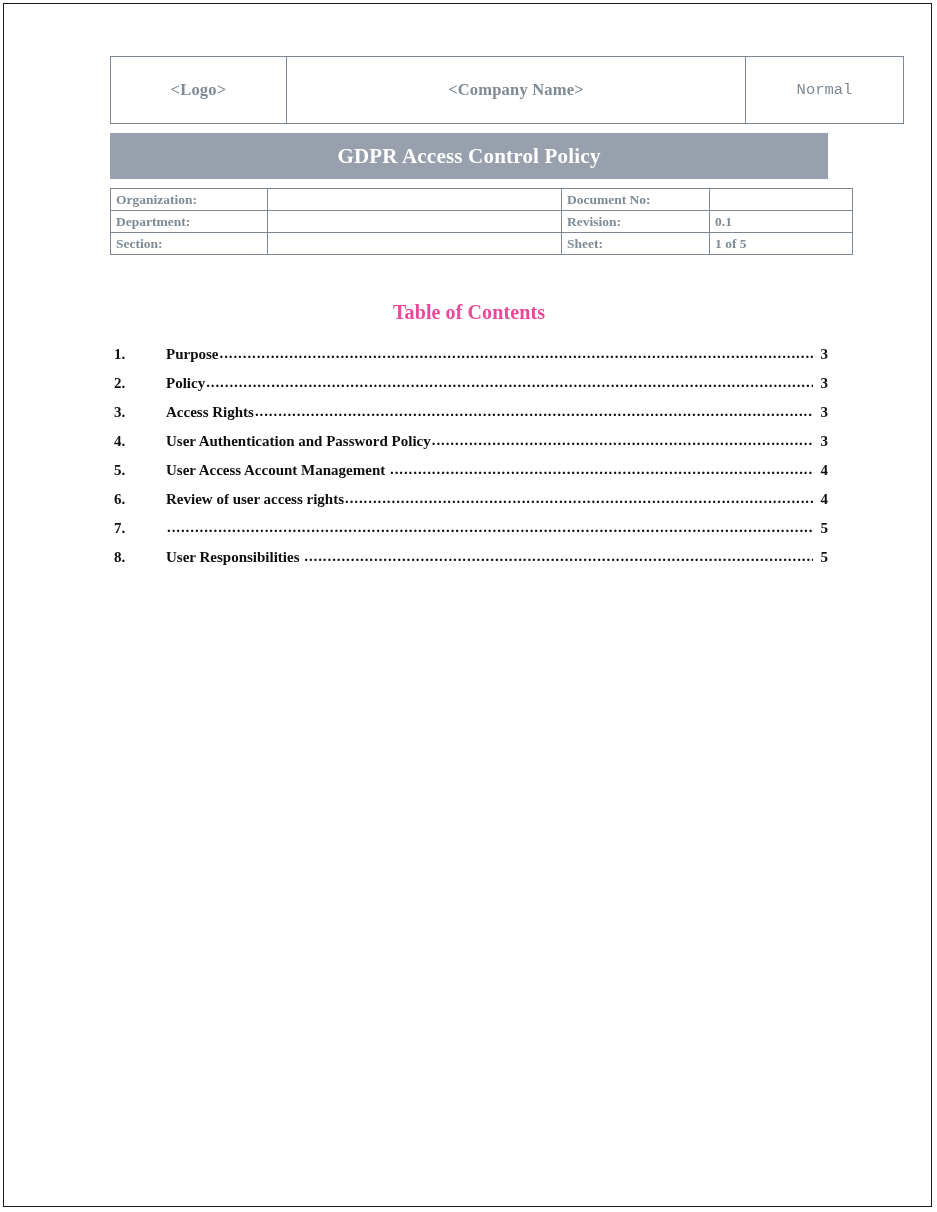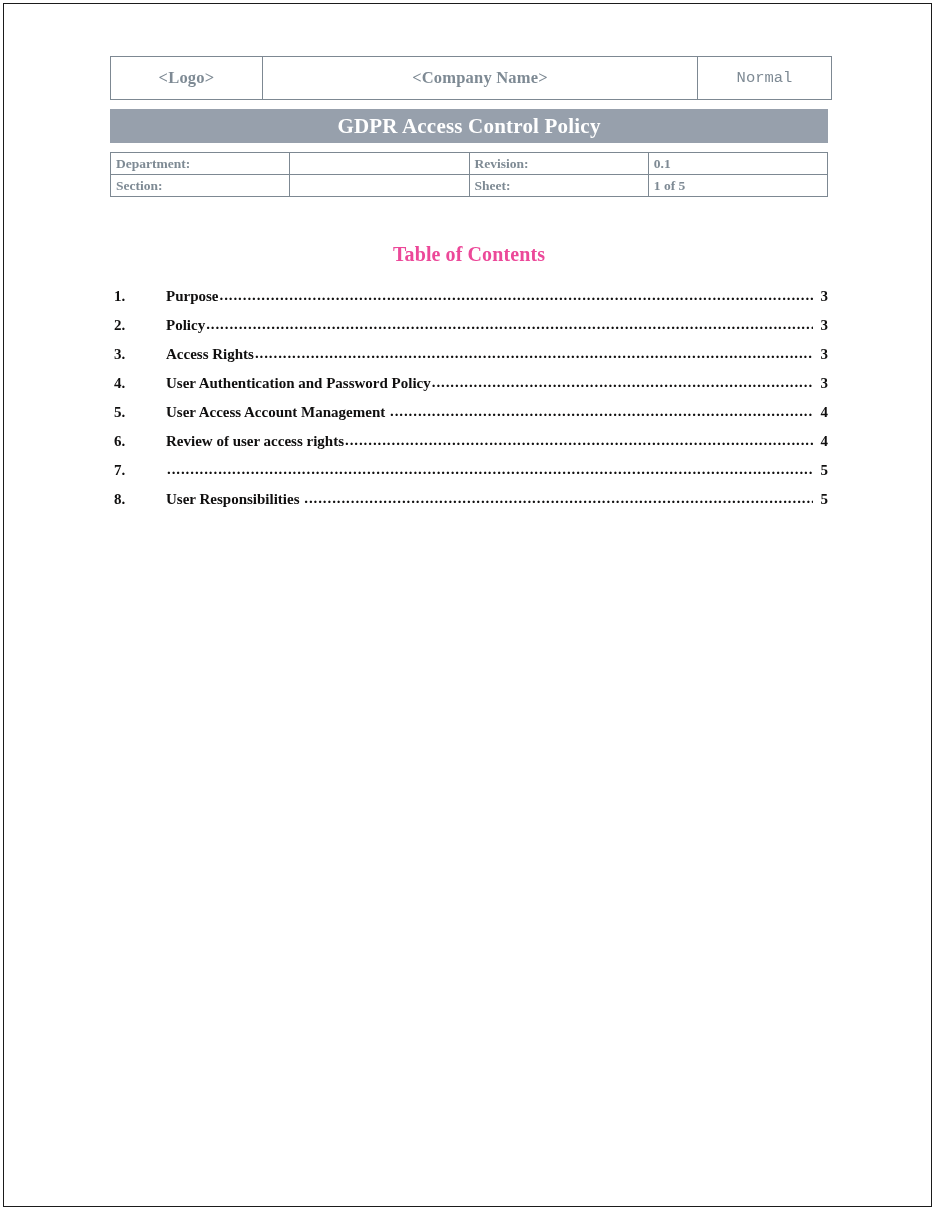"<Logo>" table.block td { padding: 0 -> 12px }
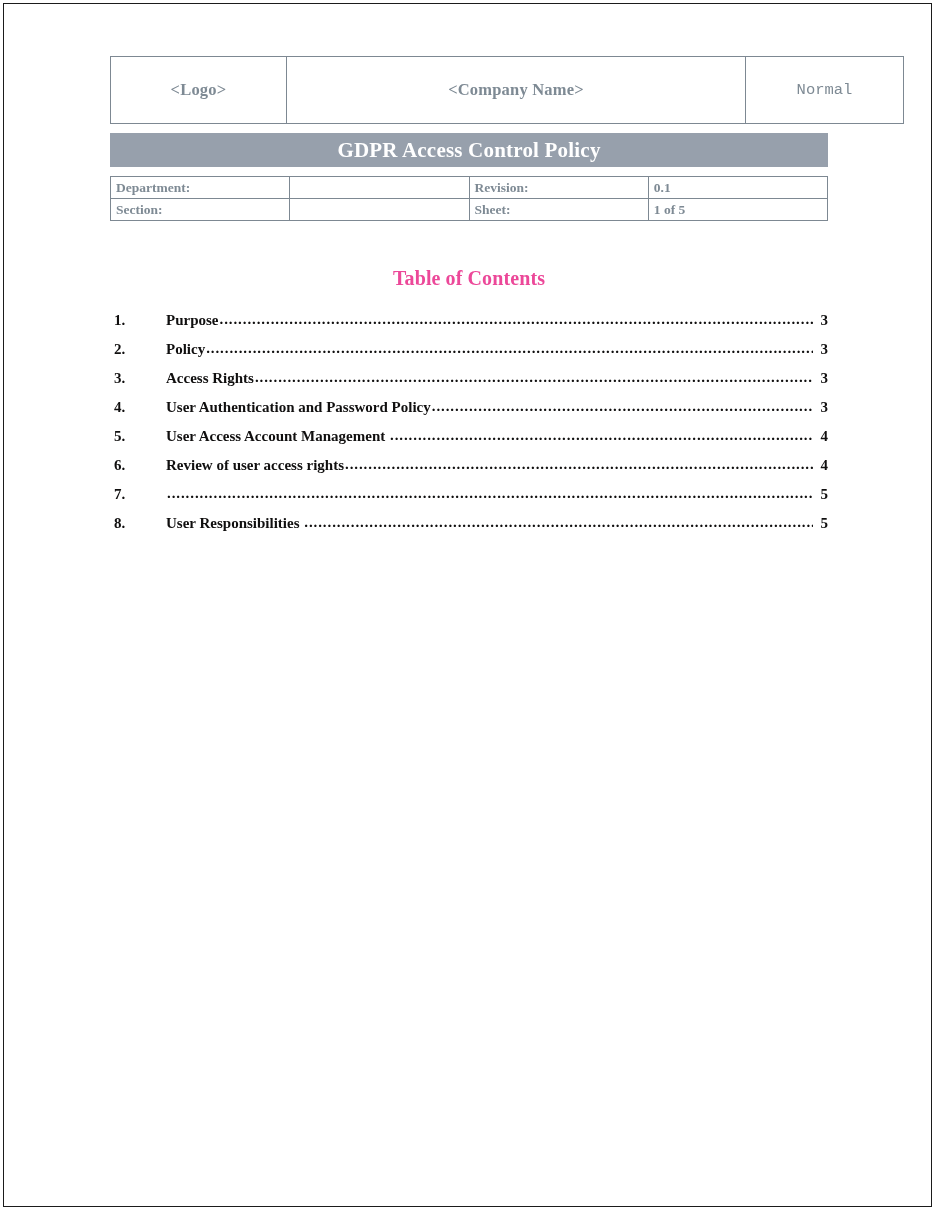"GDPR Access Control Policy" .title-banner { height: 34px -> 46px }
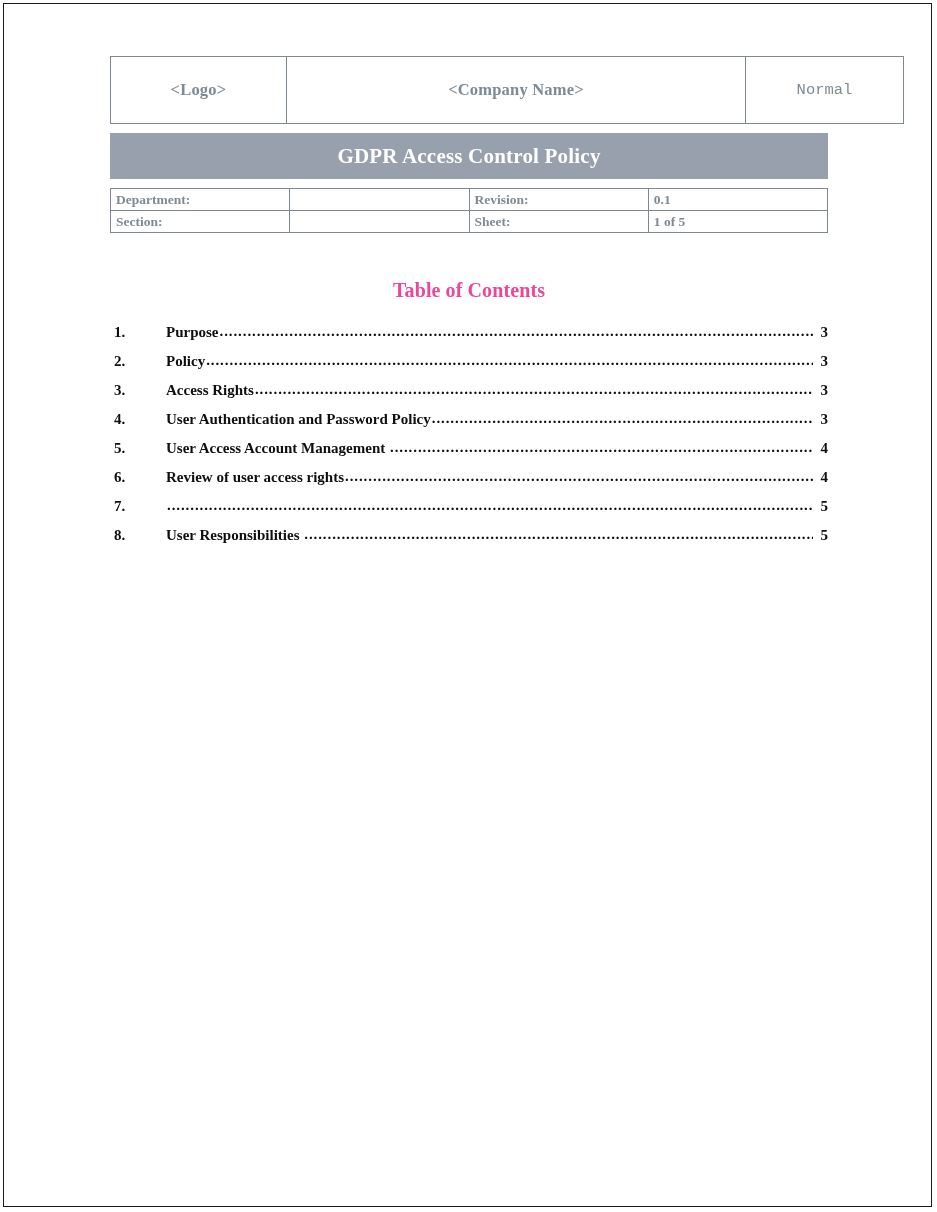"Organization:" tr { html: none -> <tr> <td>Organization:</td> <td></td> <td>Document No:</td> <td></td> </tr> }
